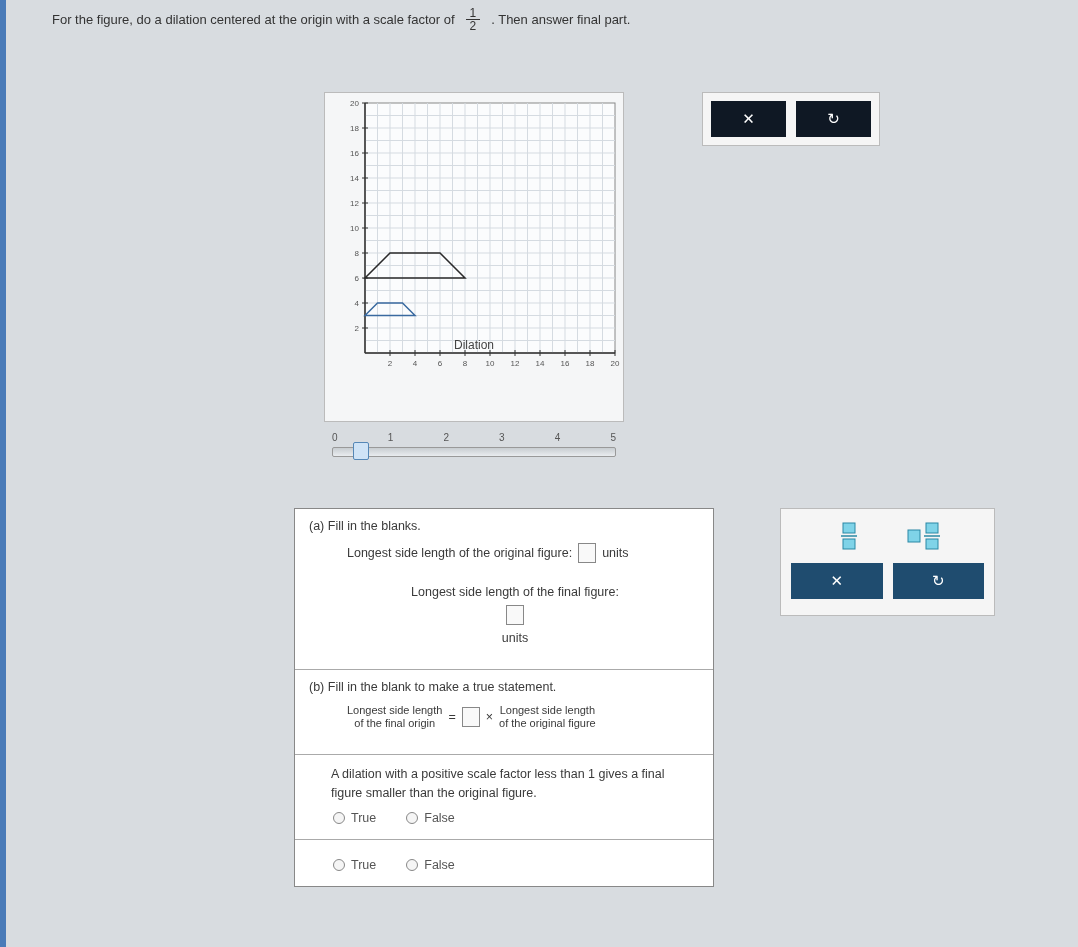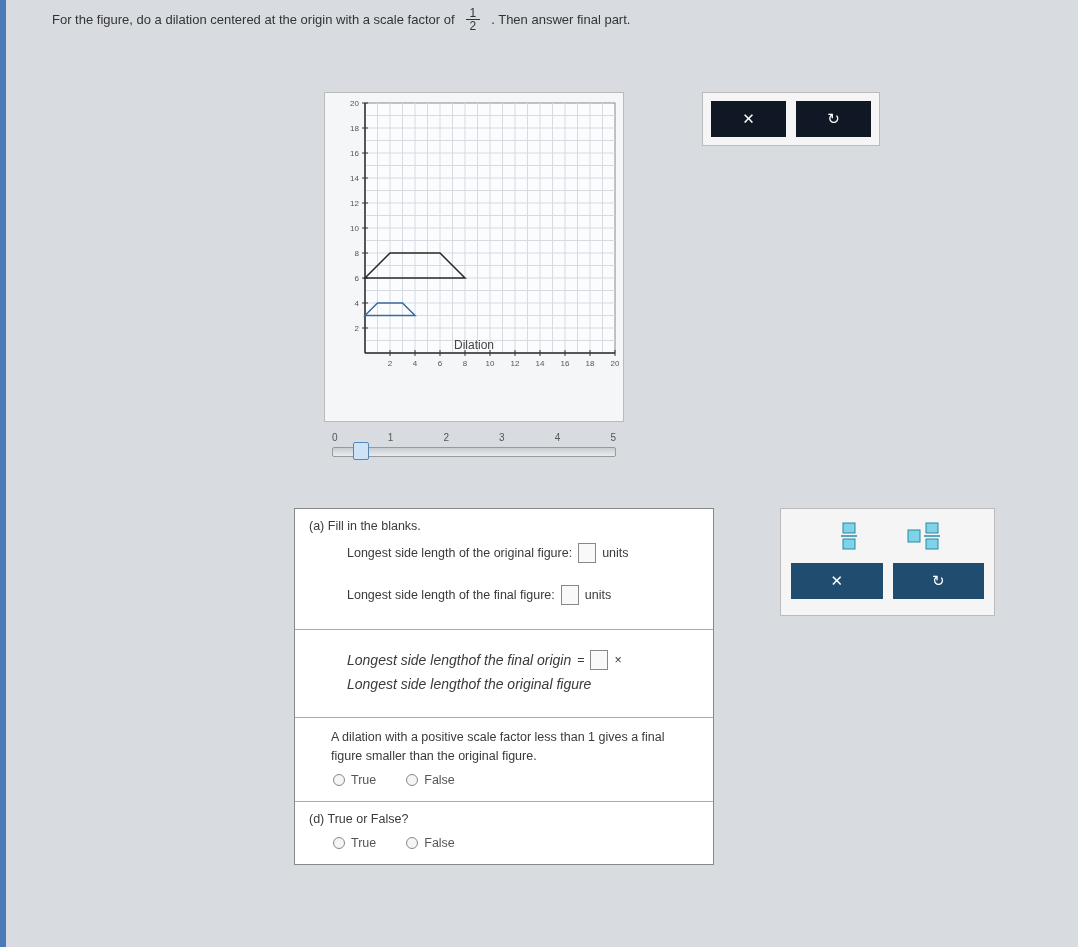"Longest side length of the final" div.line { flex-direction: none -> column }
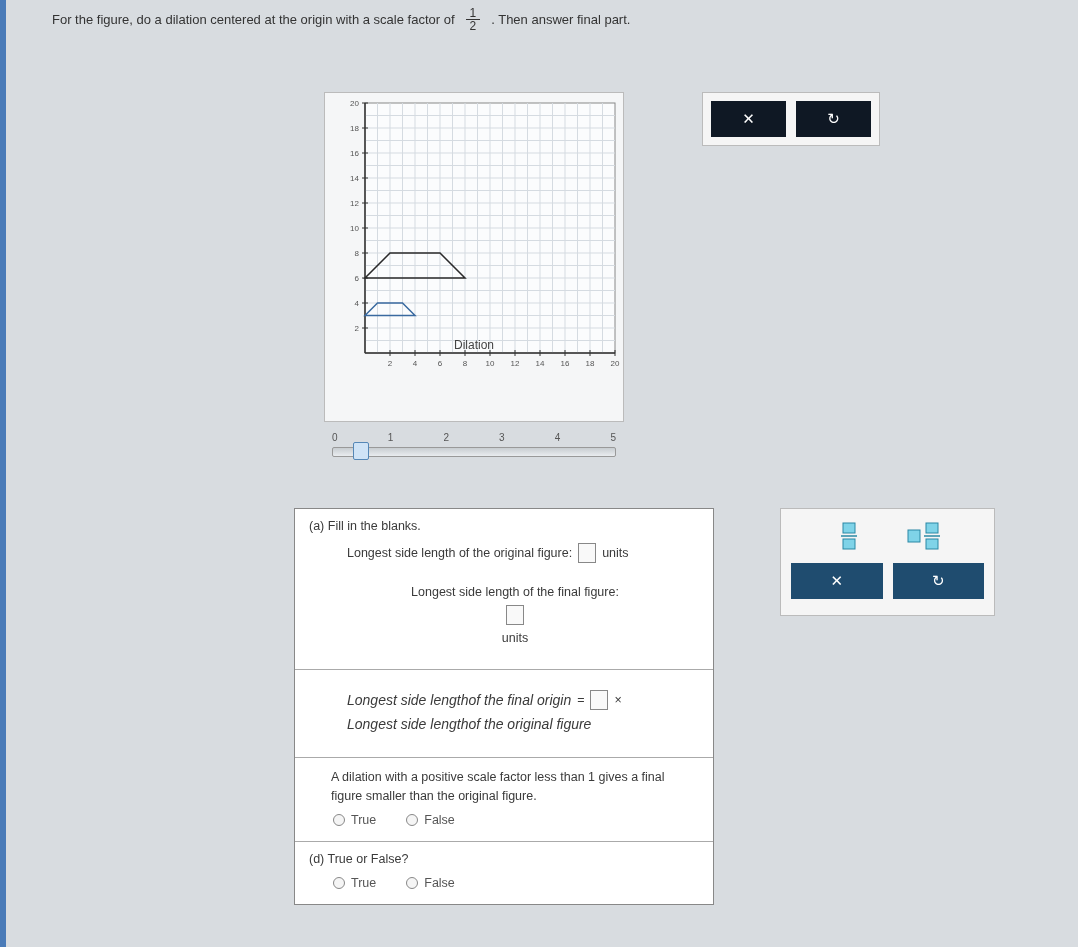"(b) Fill in the blank" div.part-label { html: none -> <div>(b) Fill in the blank to make a true statement.</div> }
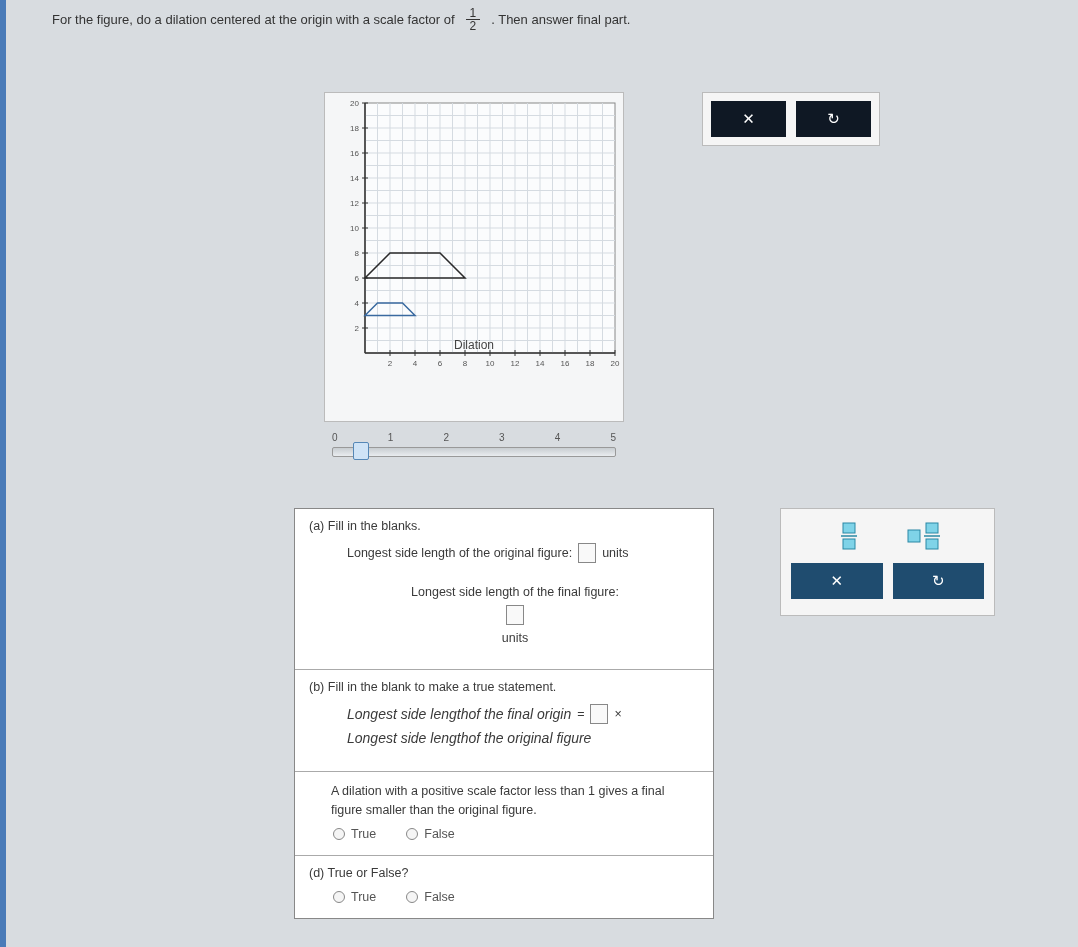"Longest side length" .frac-stack { flex-direction: none -> column; font-size: 14px -> 11px; font-style: italic -> none }
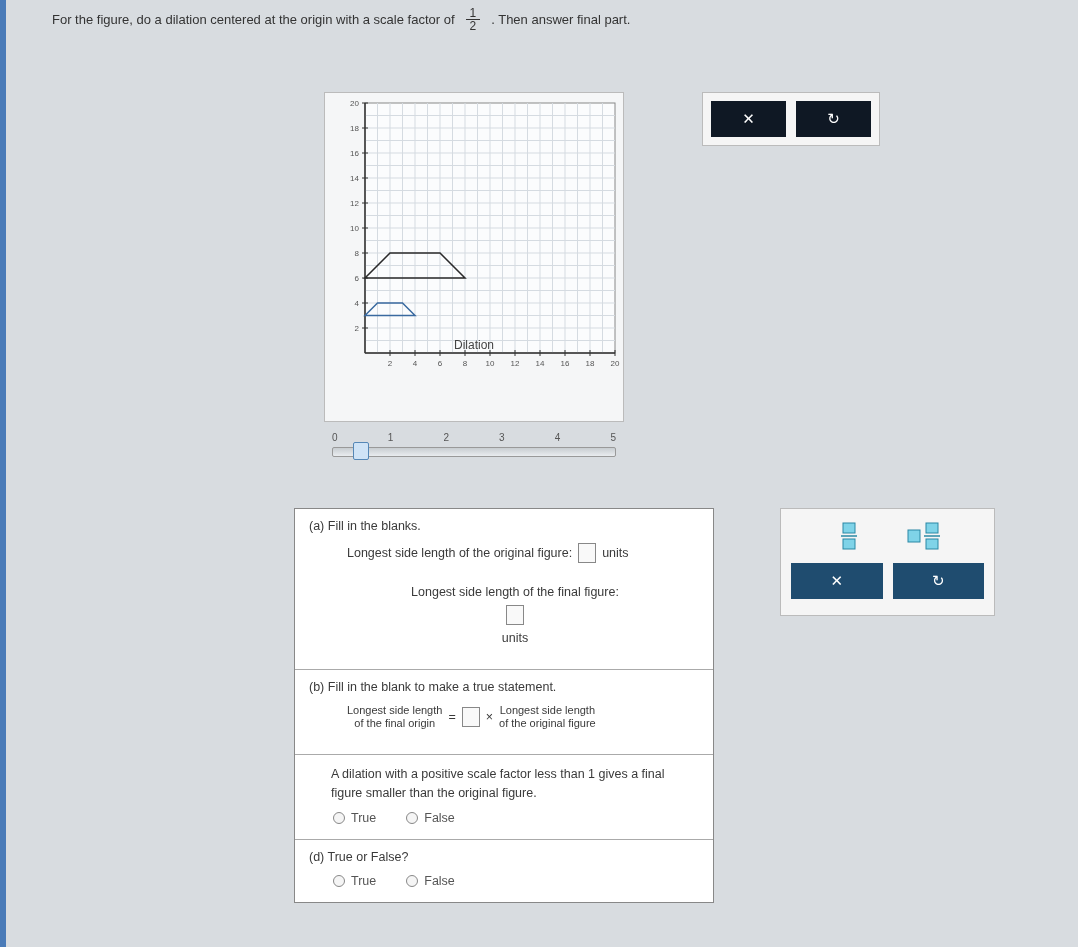"(d) True or False?" div.part-label { html: <div>(d) True or False?</div> -> none }
